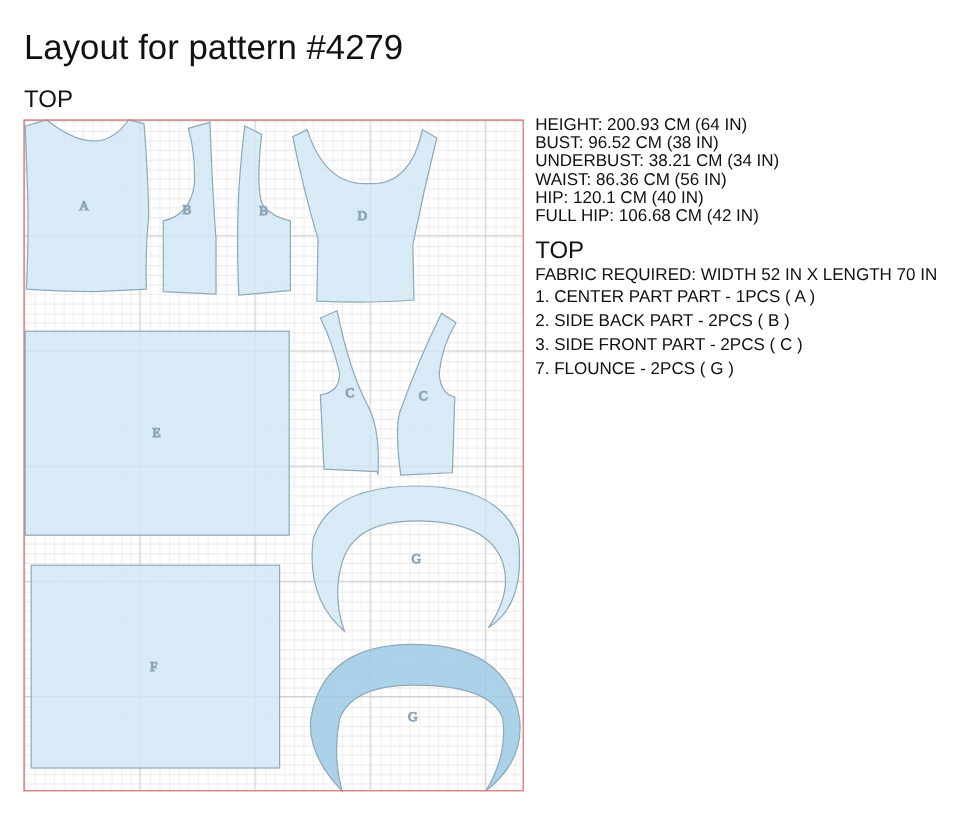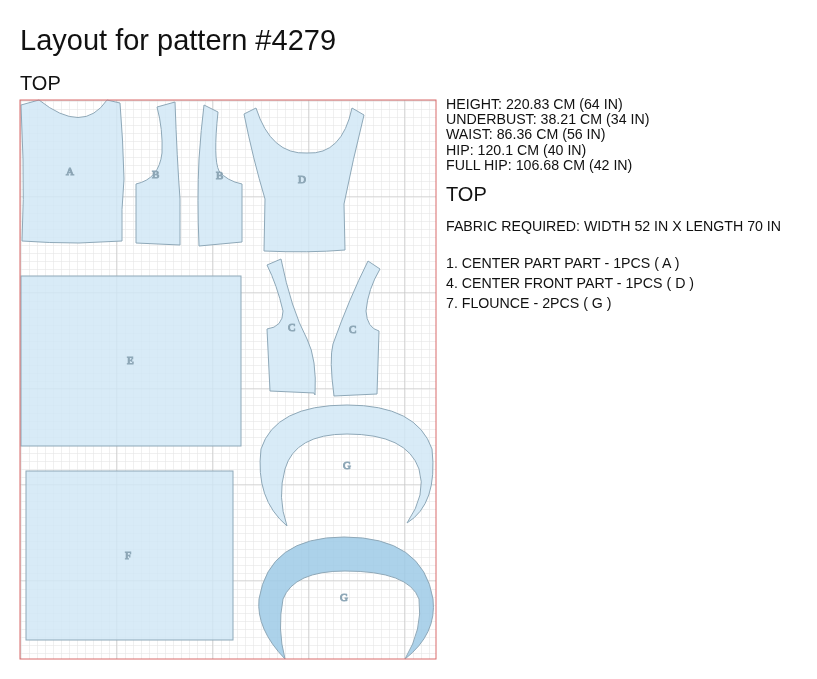"HEIGHT: 220.83 CM (64 IN)" div { text: 220.83 -> 200.93 }
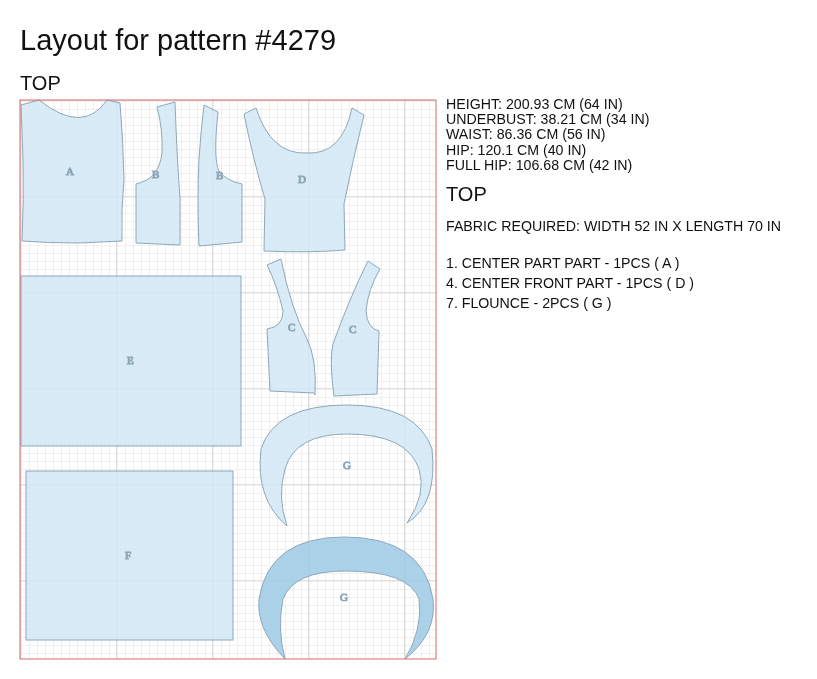"BUST: 96.52 CM (38 IN)" div { html: none -> <div>BUST: 96.52 CM (38 IN)</div> }
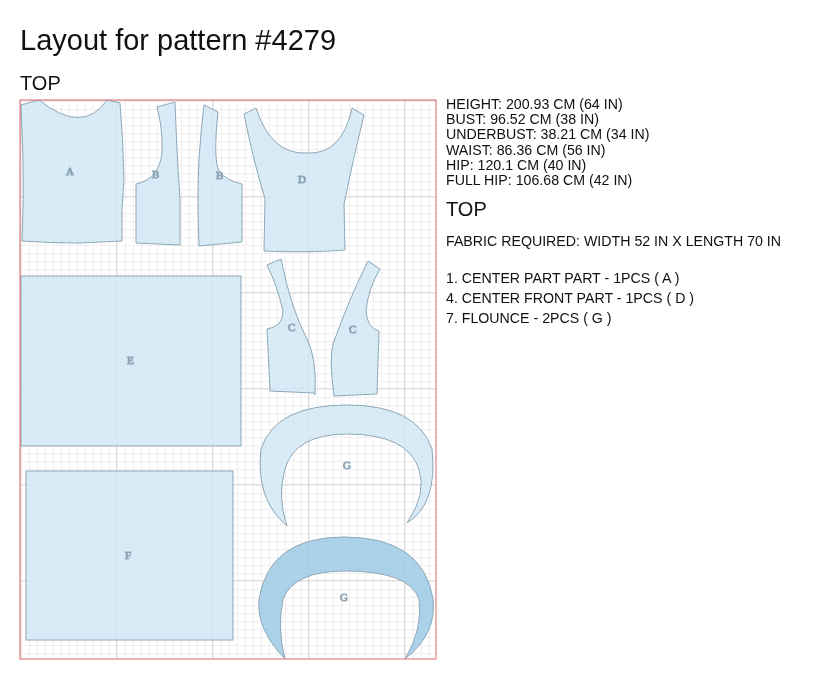"FABRIC REQUIRED: WIDTH 52 IN" .fabric-req { margin-top: 12px -> 0px }
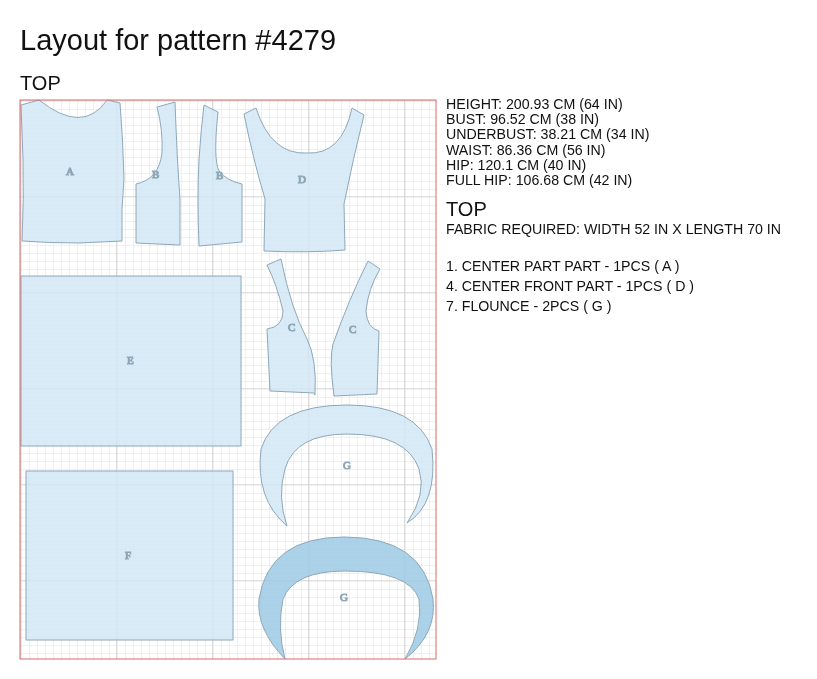"1. CENTER PART PART -" .parts-list { margin-top: 18px -> 0 }
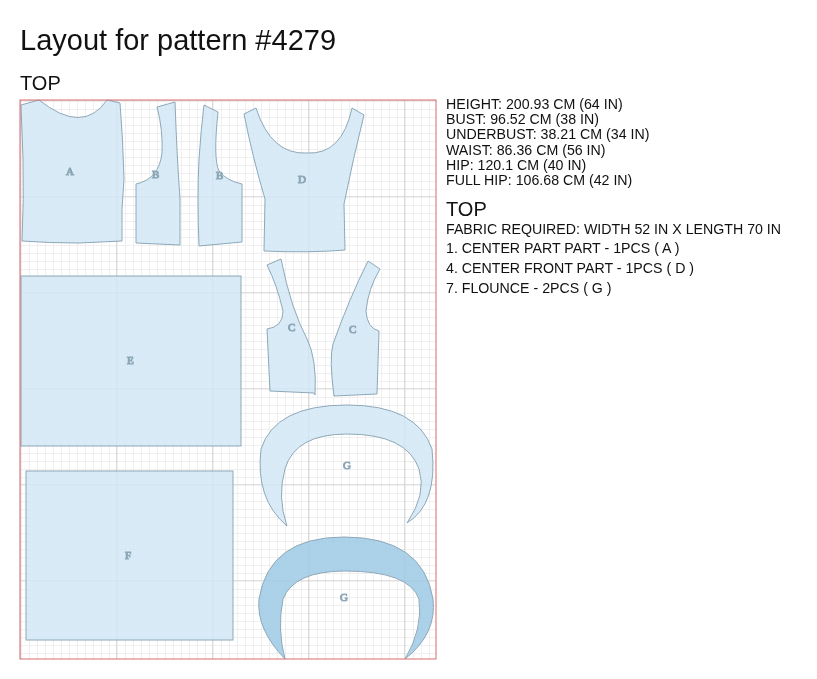"2. SIDE BACK PART -" div { html: none -> <div>2. SIDE BACK PART - 2PCS ( B )</div> }
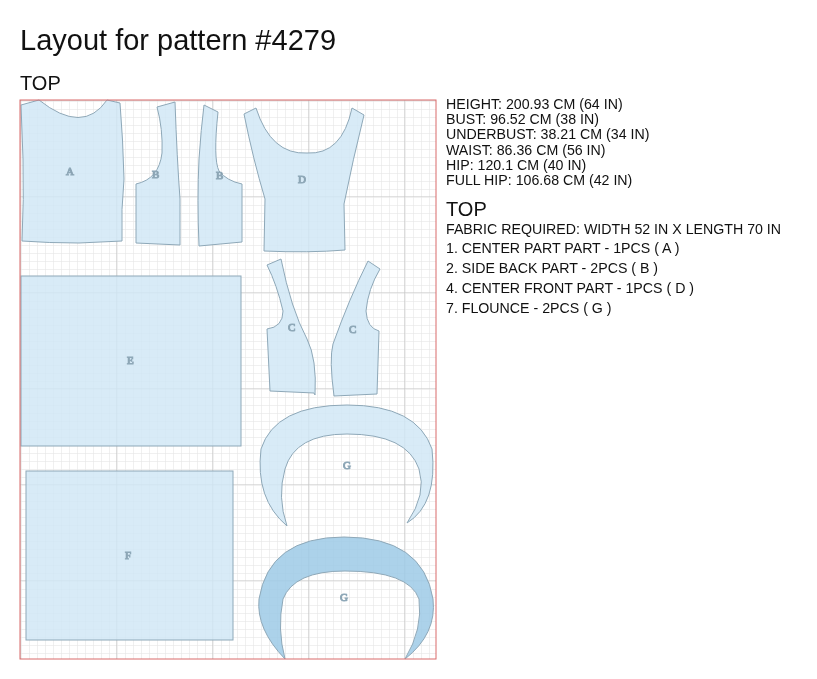"3. SIDE FRONT PART -" div { html: none -> <div>3. SIDE FRONT PART - 2PCS ( C )</div> }
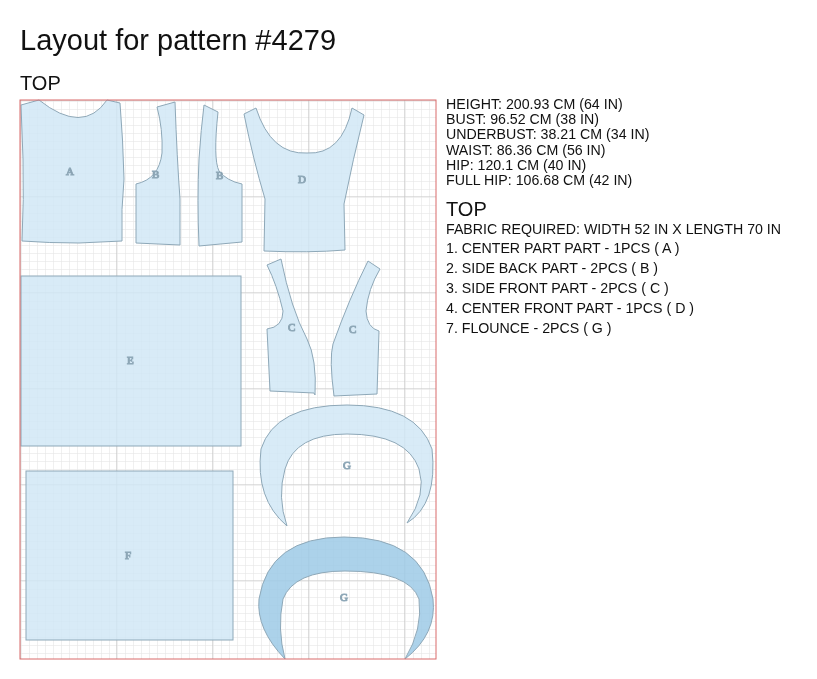"4. CENTER FRONT PART -" div { html: <div>4. CENTER FRONT PART - 1PCS ( D )</div> -> none }
